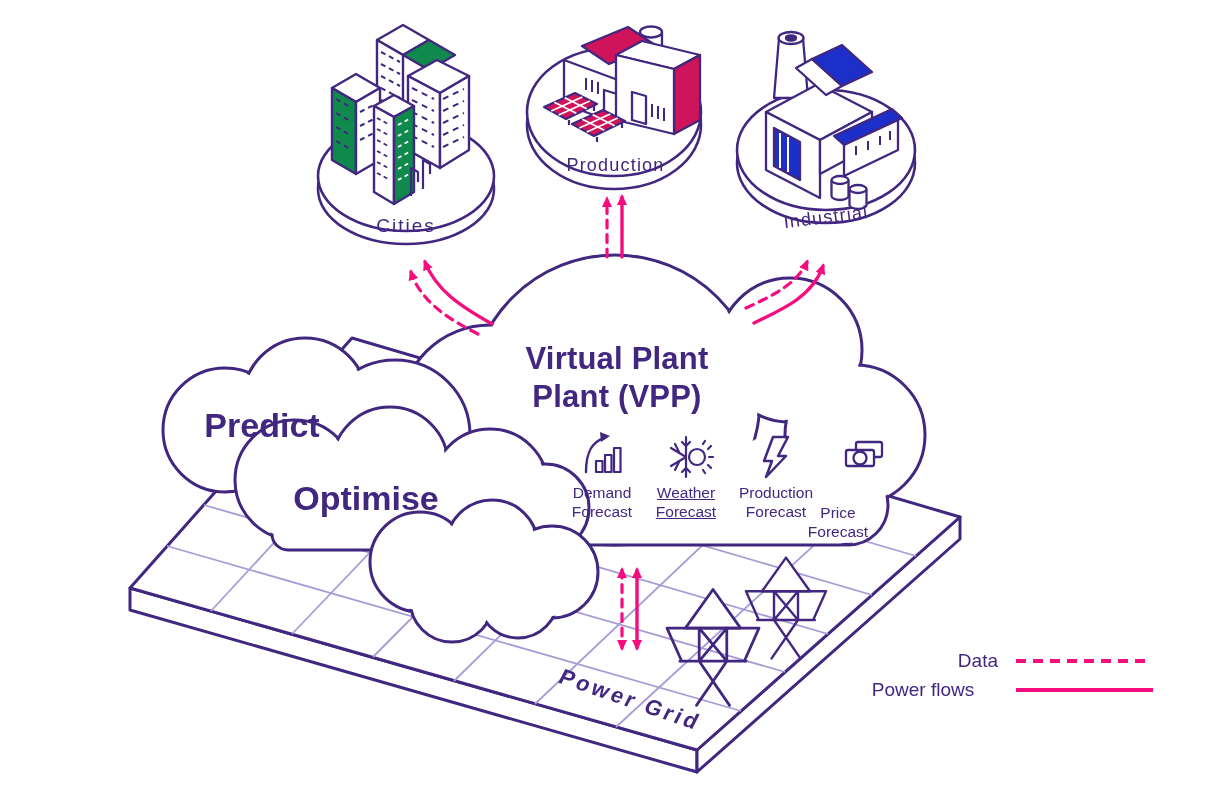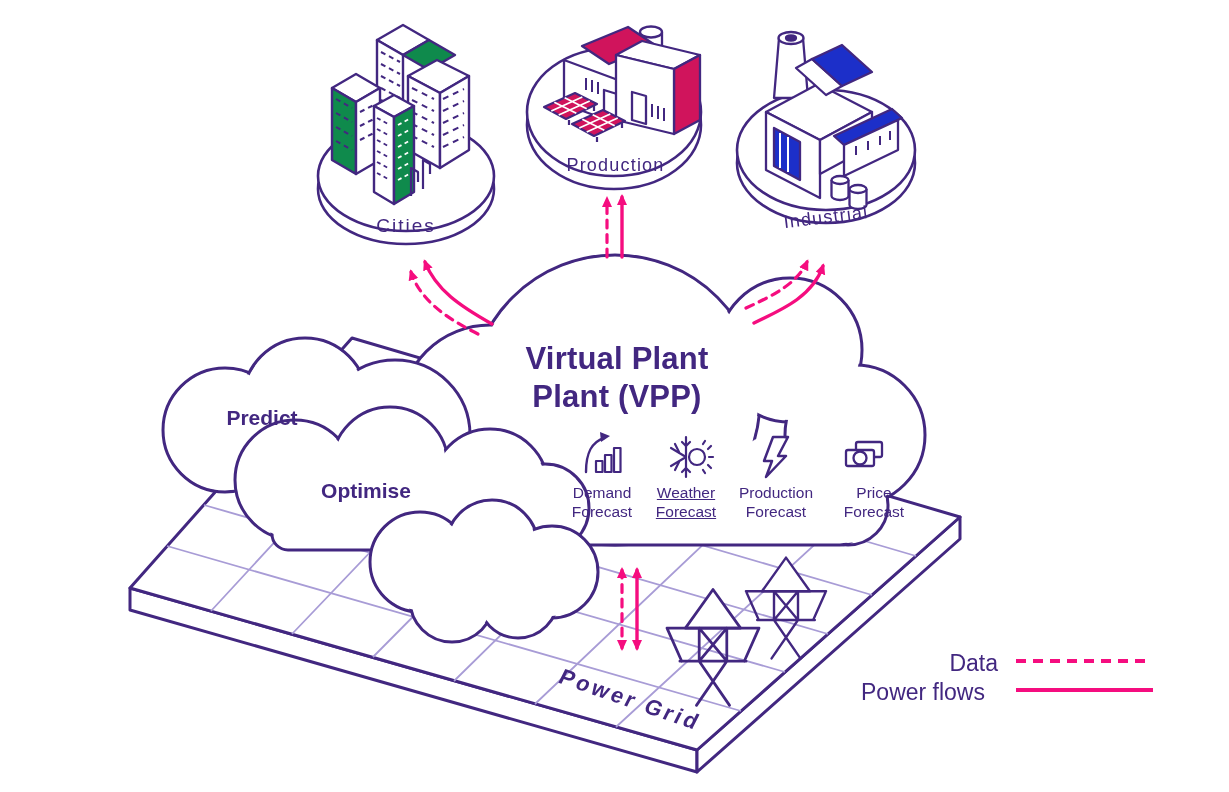"Predict" .proc { font-size: 21px -> 34px }
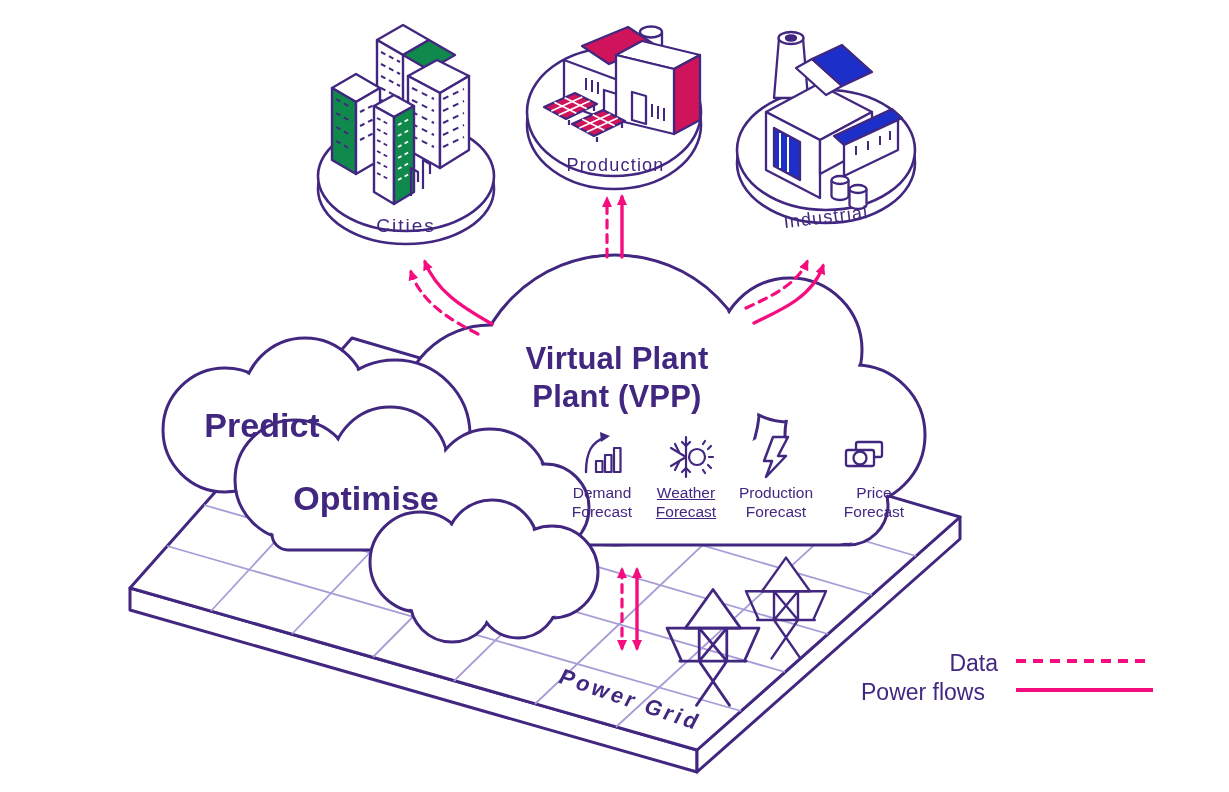"Price" .fcast.f3 { left: 814px -> 778px; margin-top: none -> 20px }
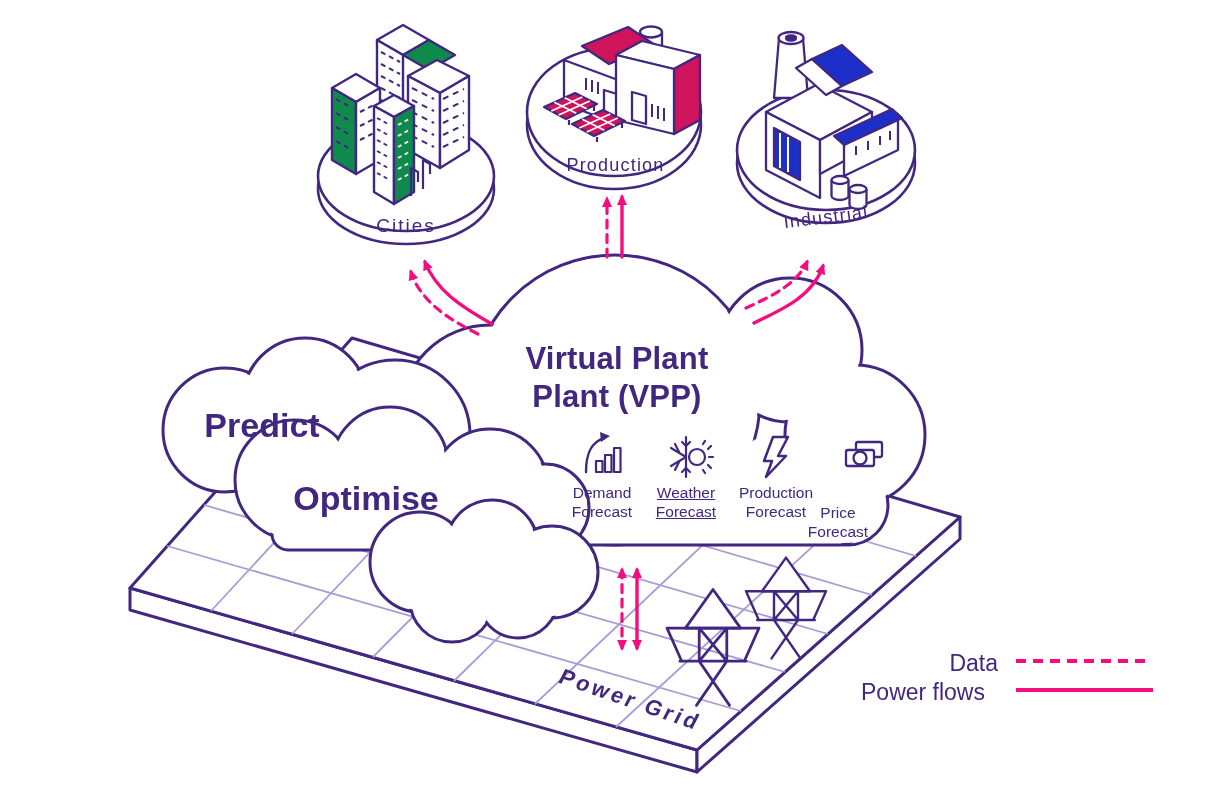"Data" .legendlbl { font-size: 23px -> 19px }
